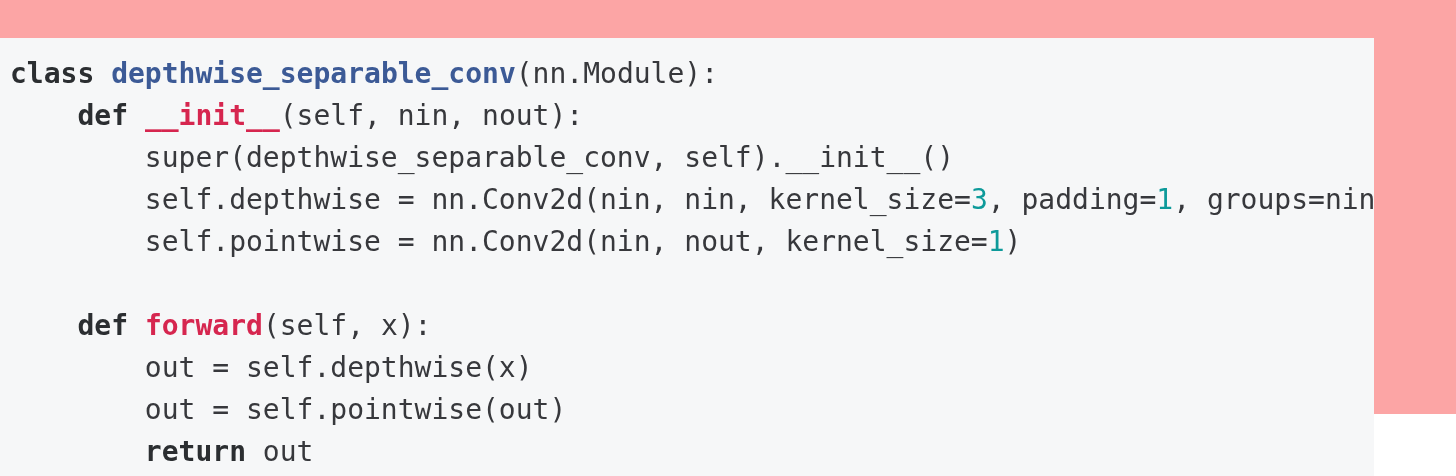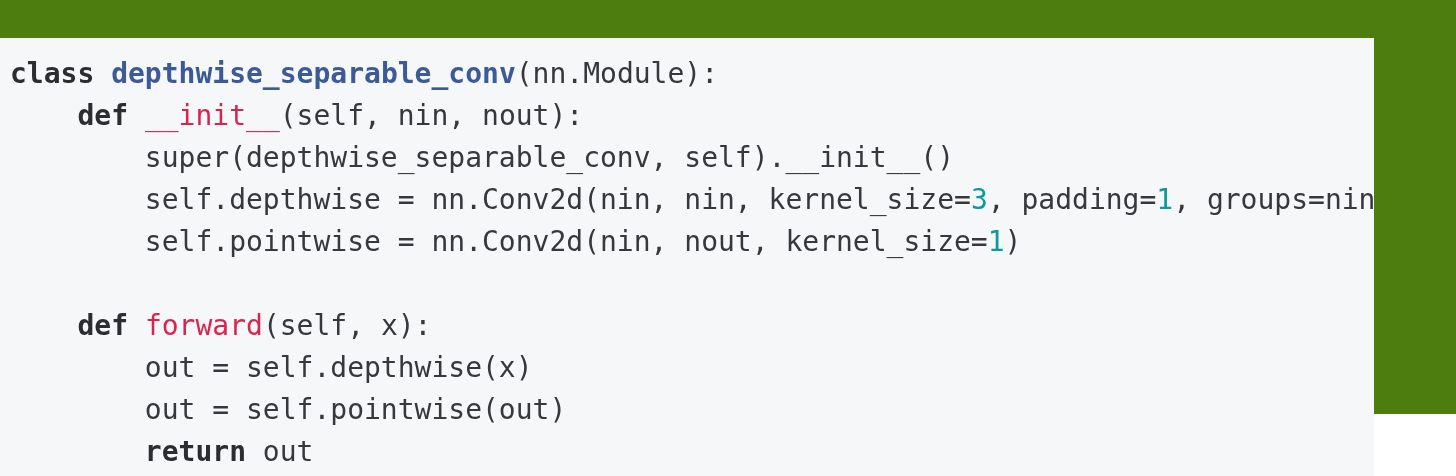"class" .page { background: #4d7c0f -> #fca5a5 }
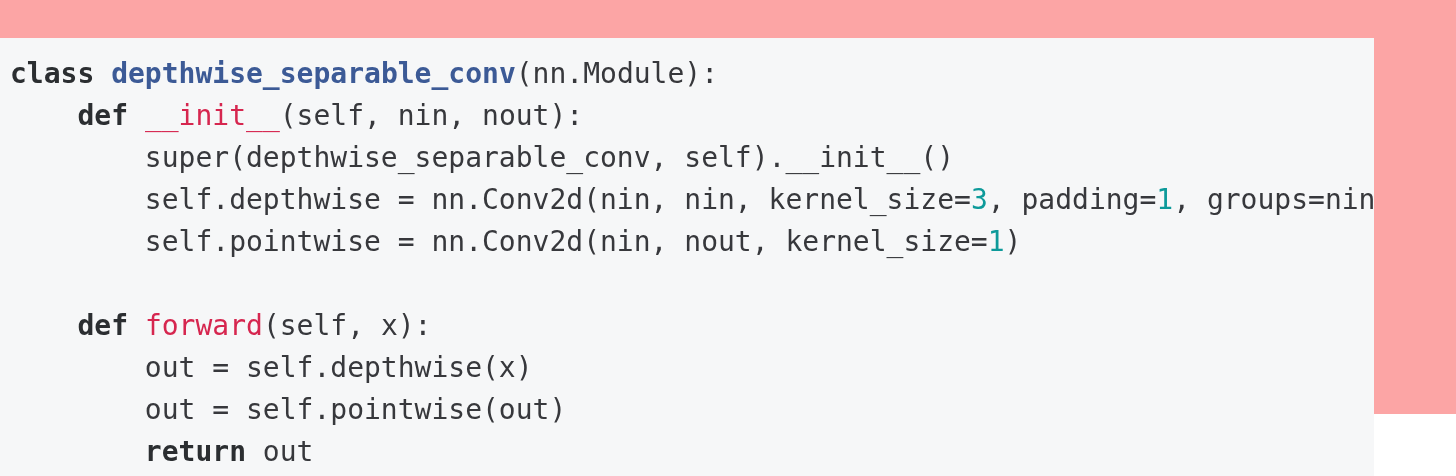"__init__" .tok-nf { font-weight: normal -> bold }
